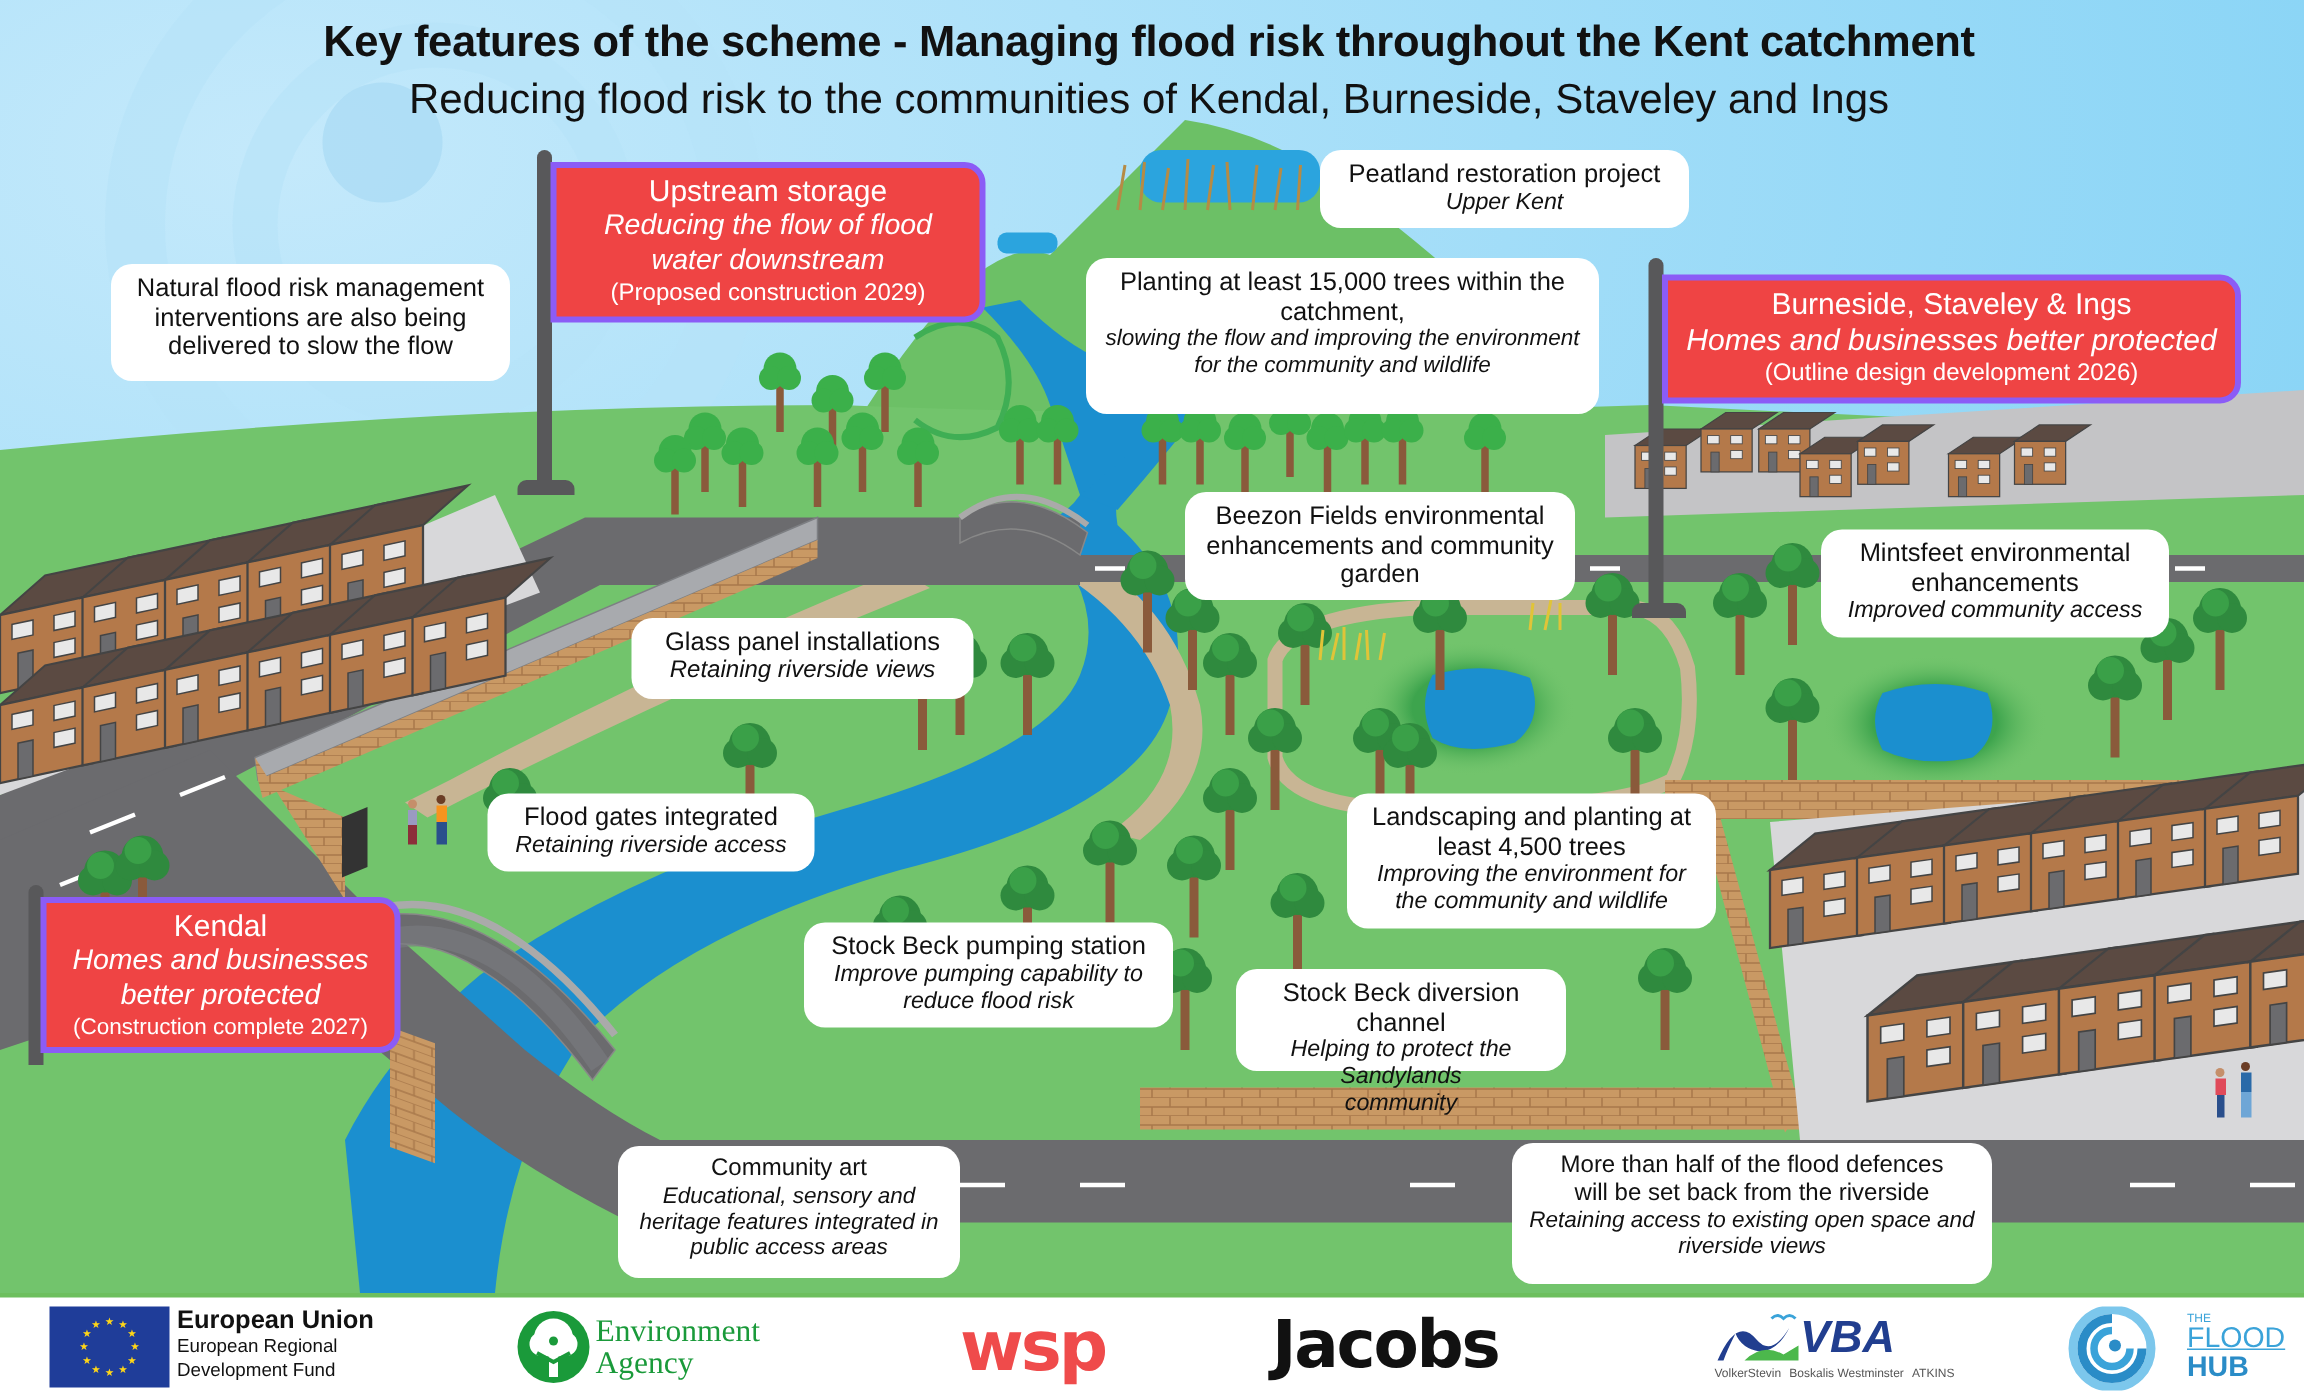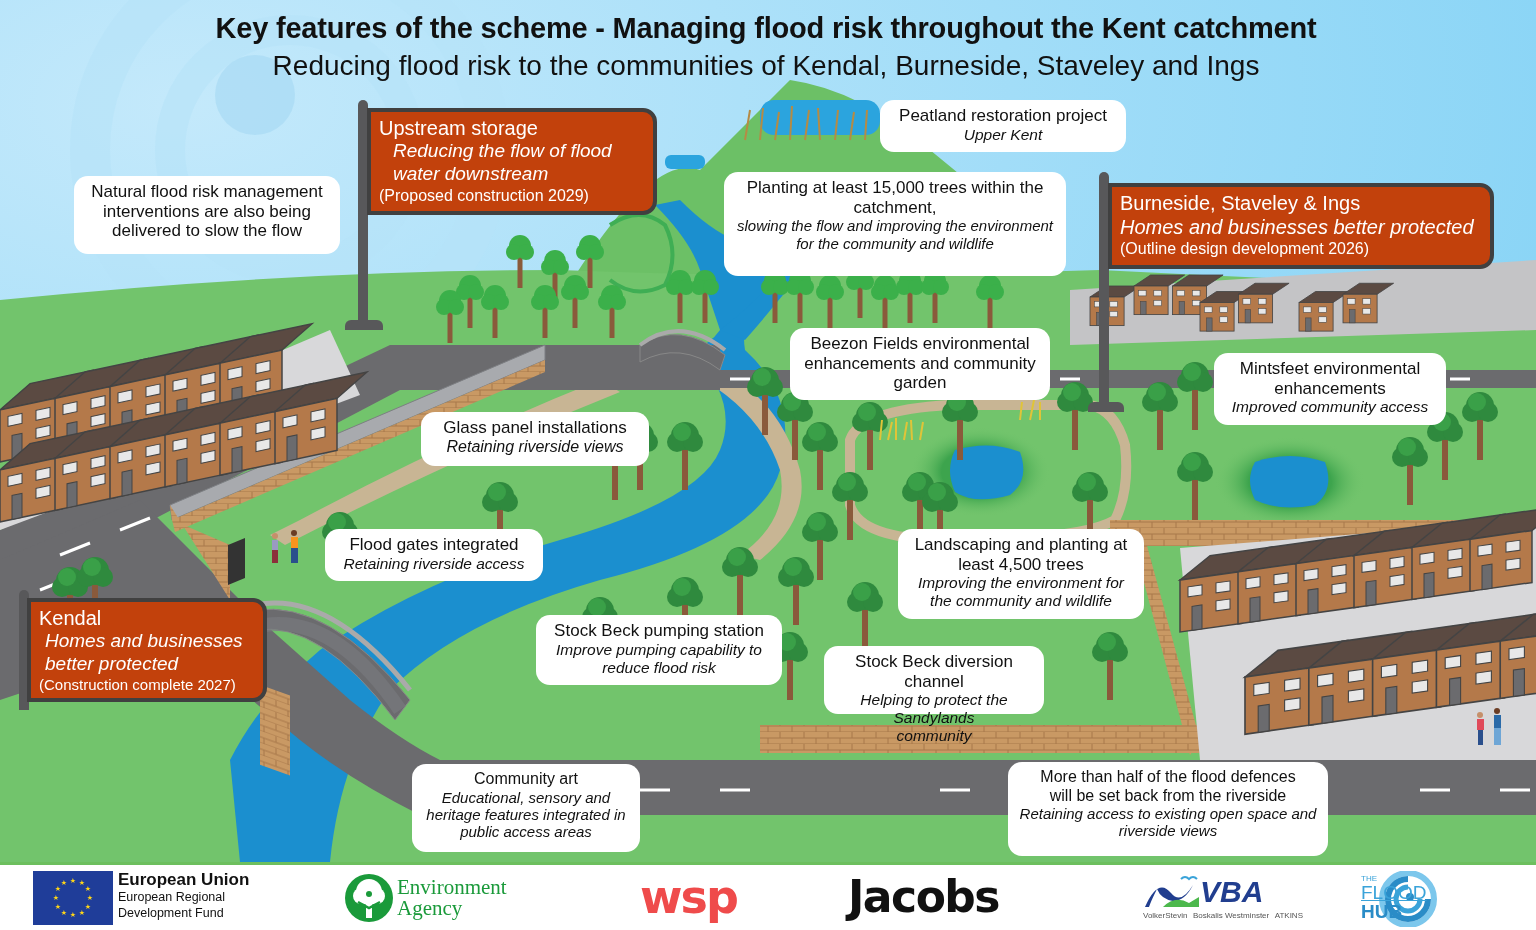"Upstream storage" .sign { background: #c2410c -> #ef4444; border: 4px solid #404040 -> 4px solid #8b5cf6; text-align: left -> center }
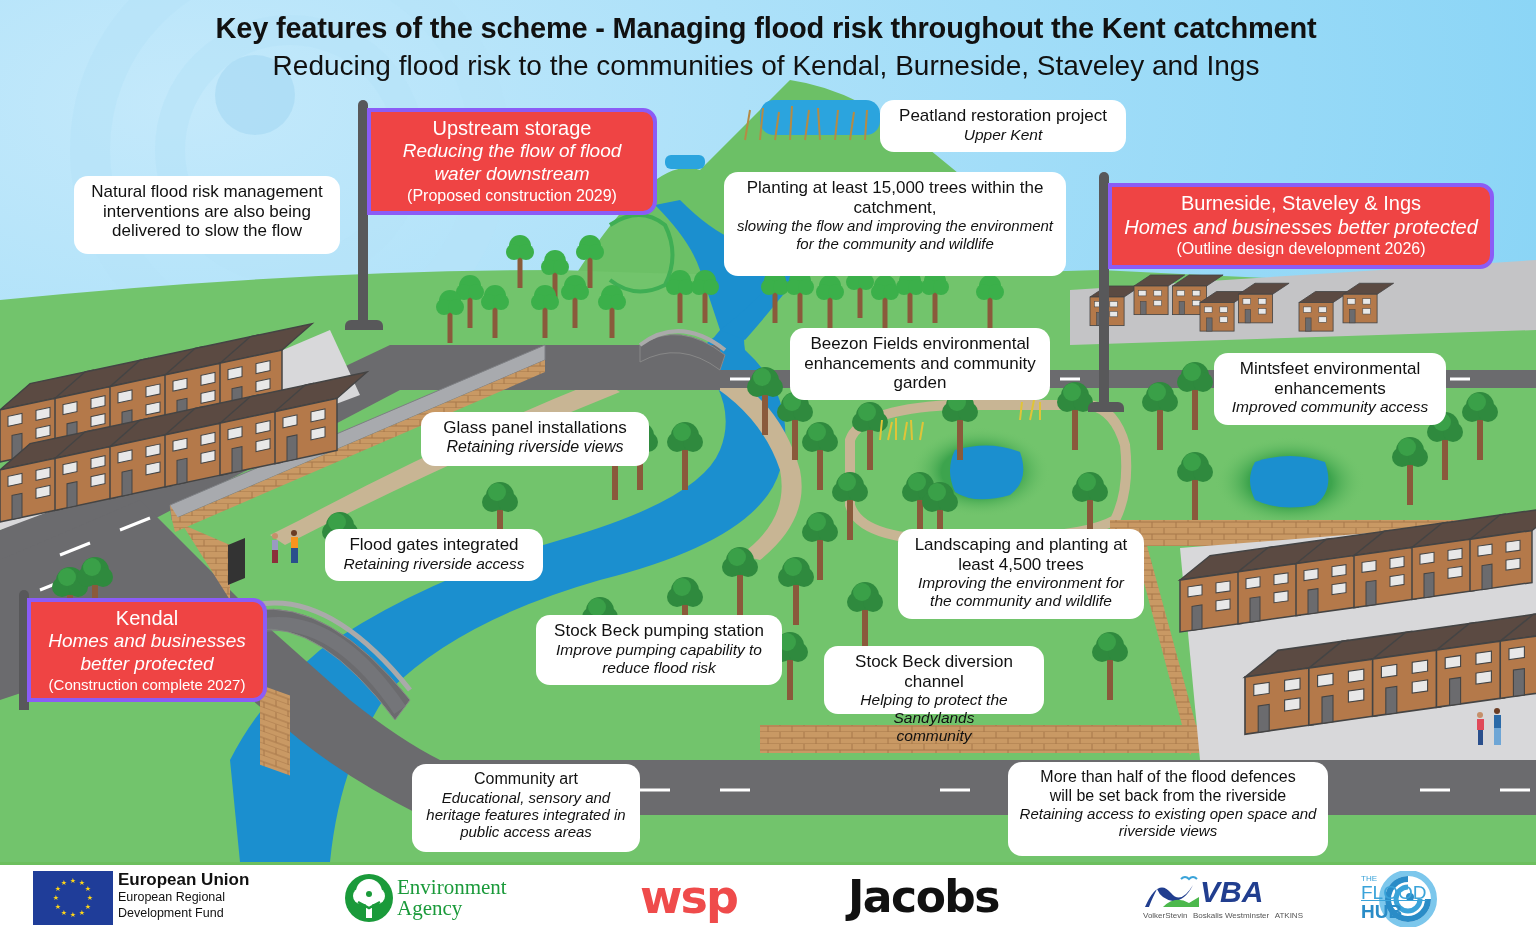"THE" .hub-text { left: 1361px -> 1458px }
